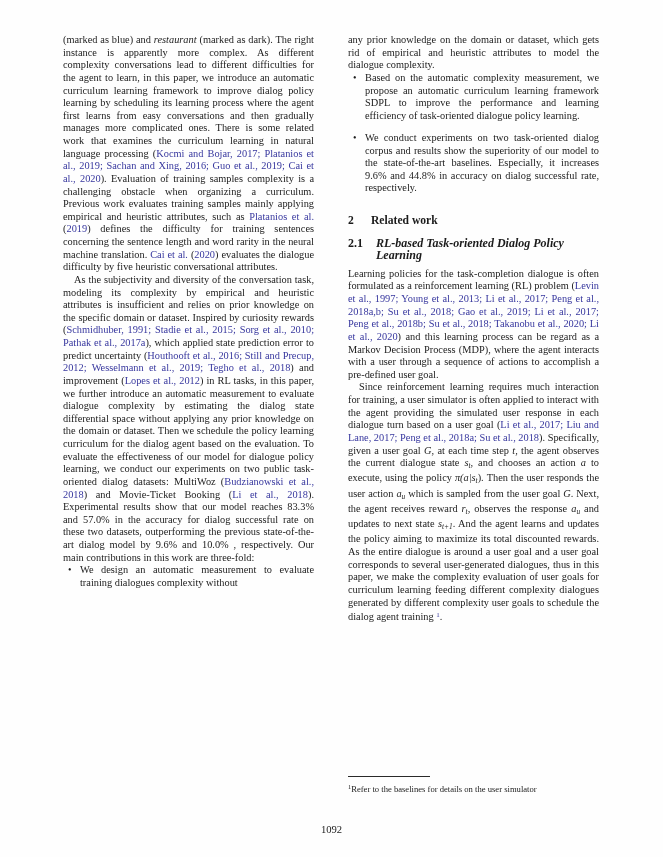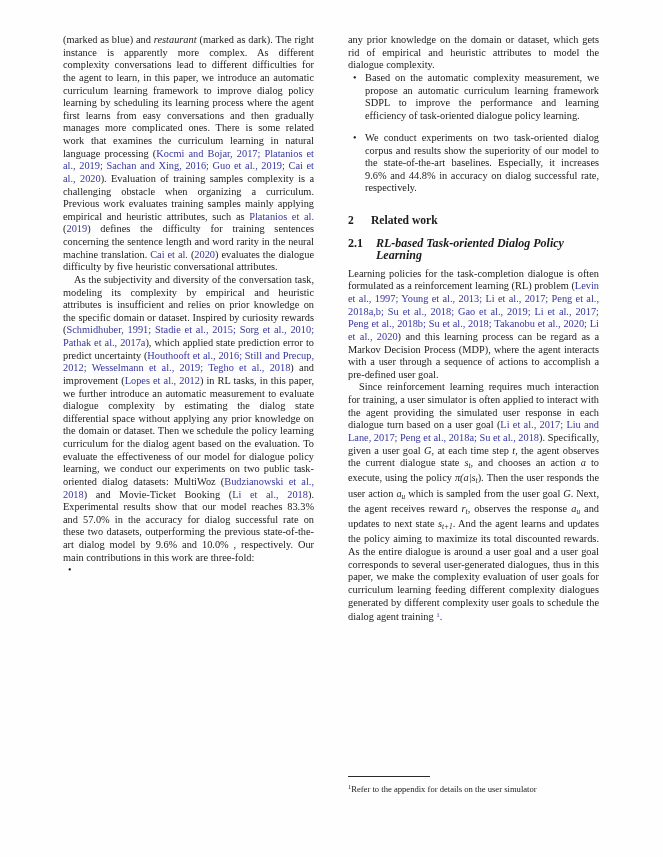"We design an automatic measurement" span { html: none -> <span>We design an automatic measurement to evaluate training dialogues complexity without</span> }
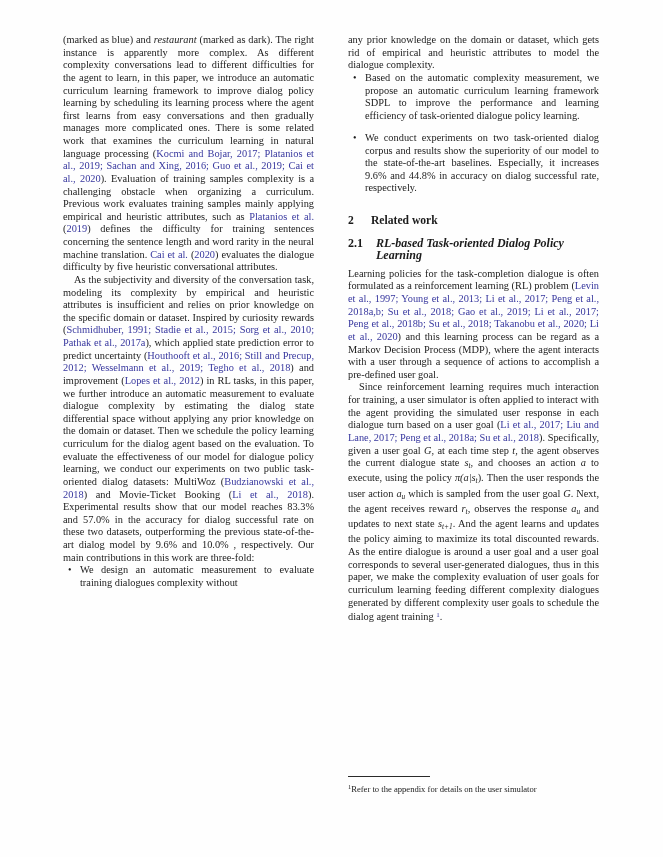"Refer to the appendix for" span { text: appendix -> baselines }
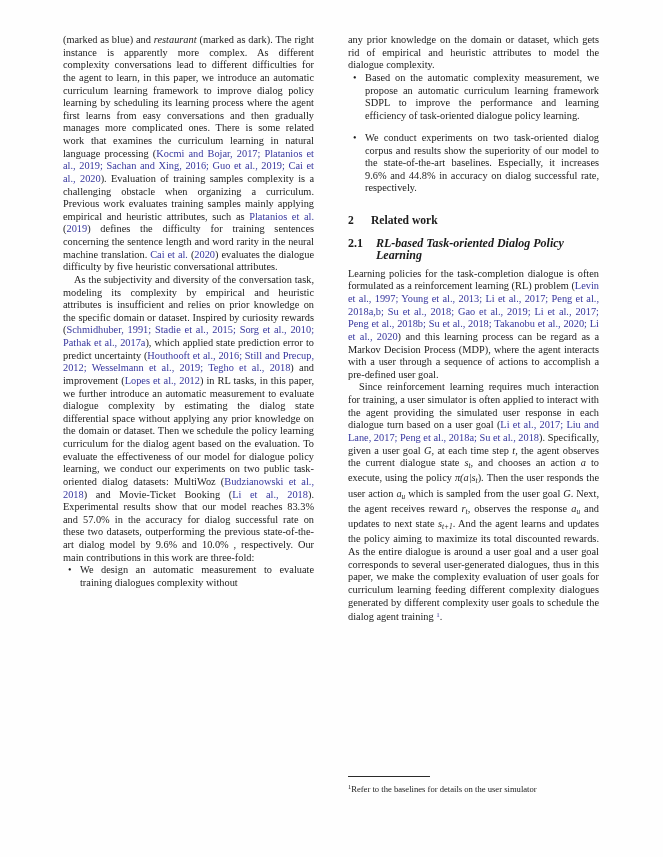"1092" div.page-number { html: none -> <div>1092</div> }
